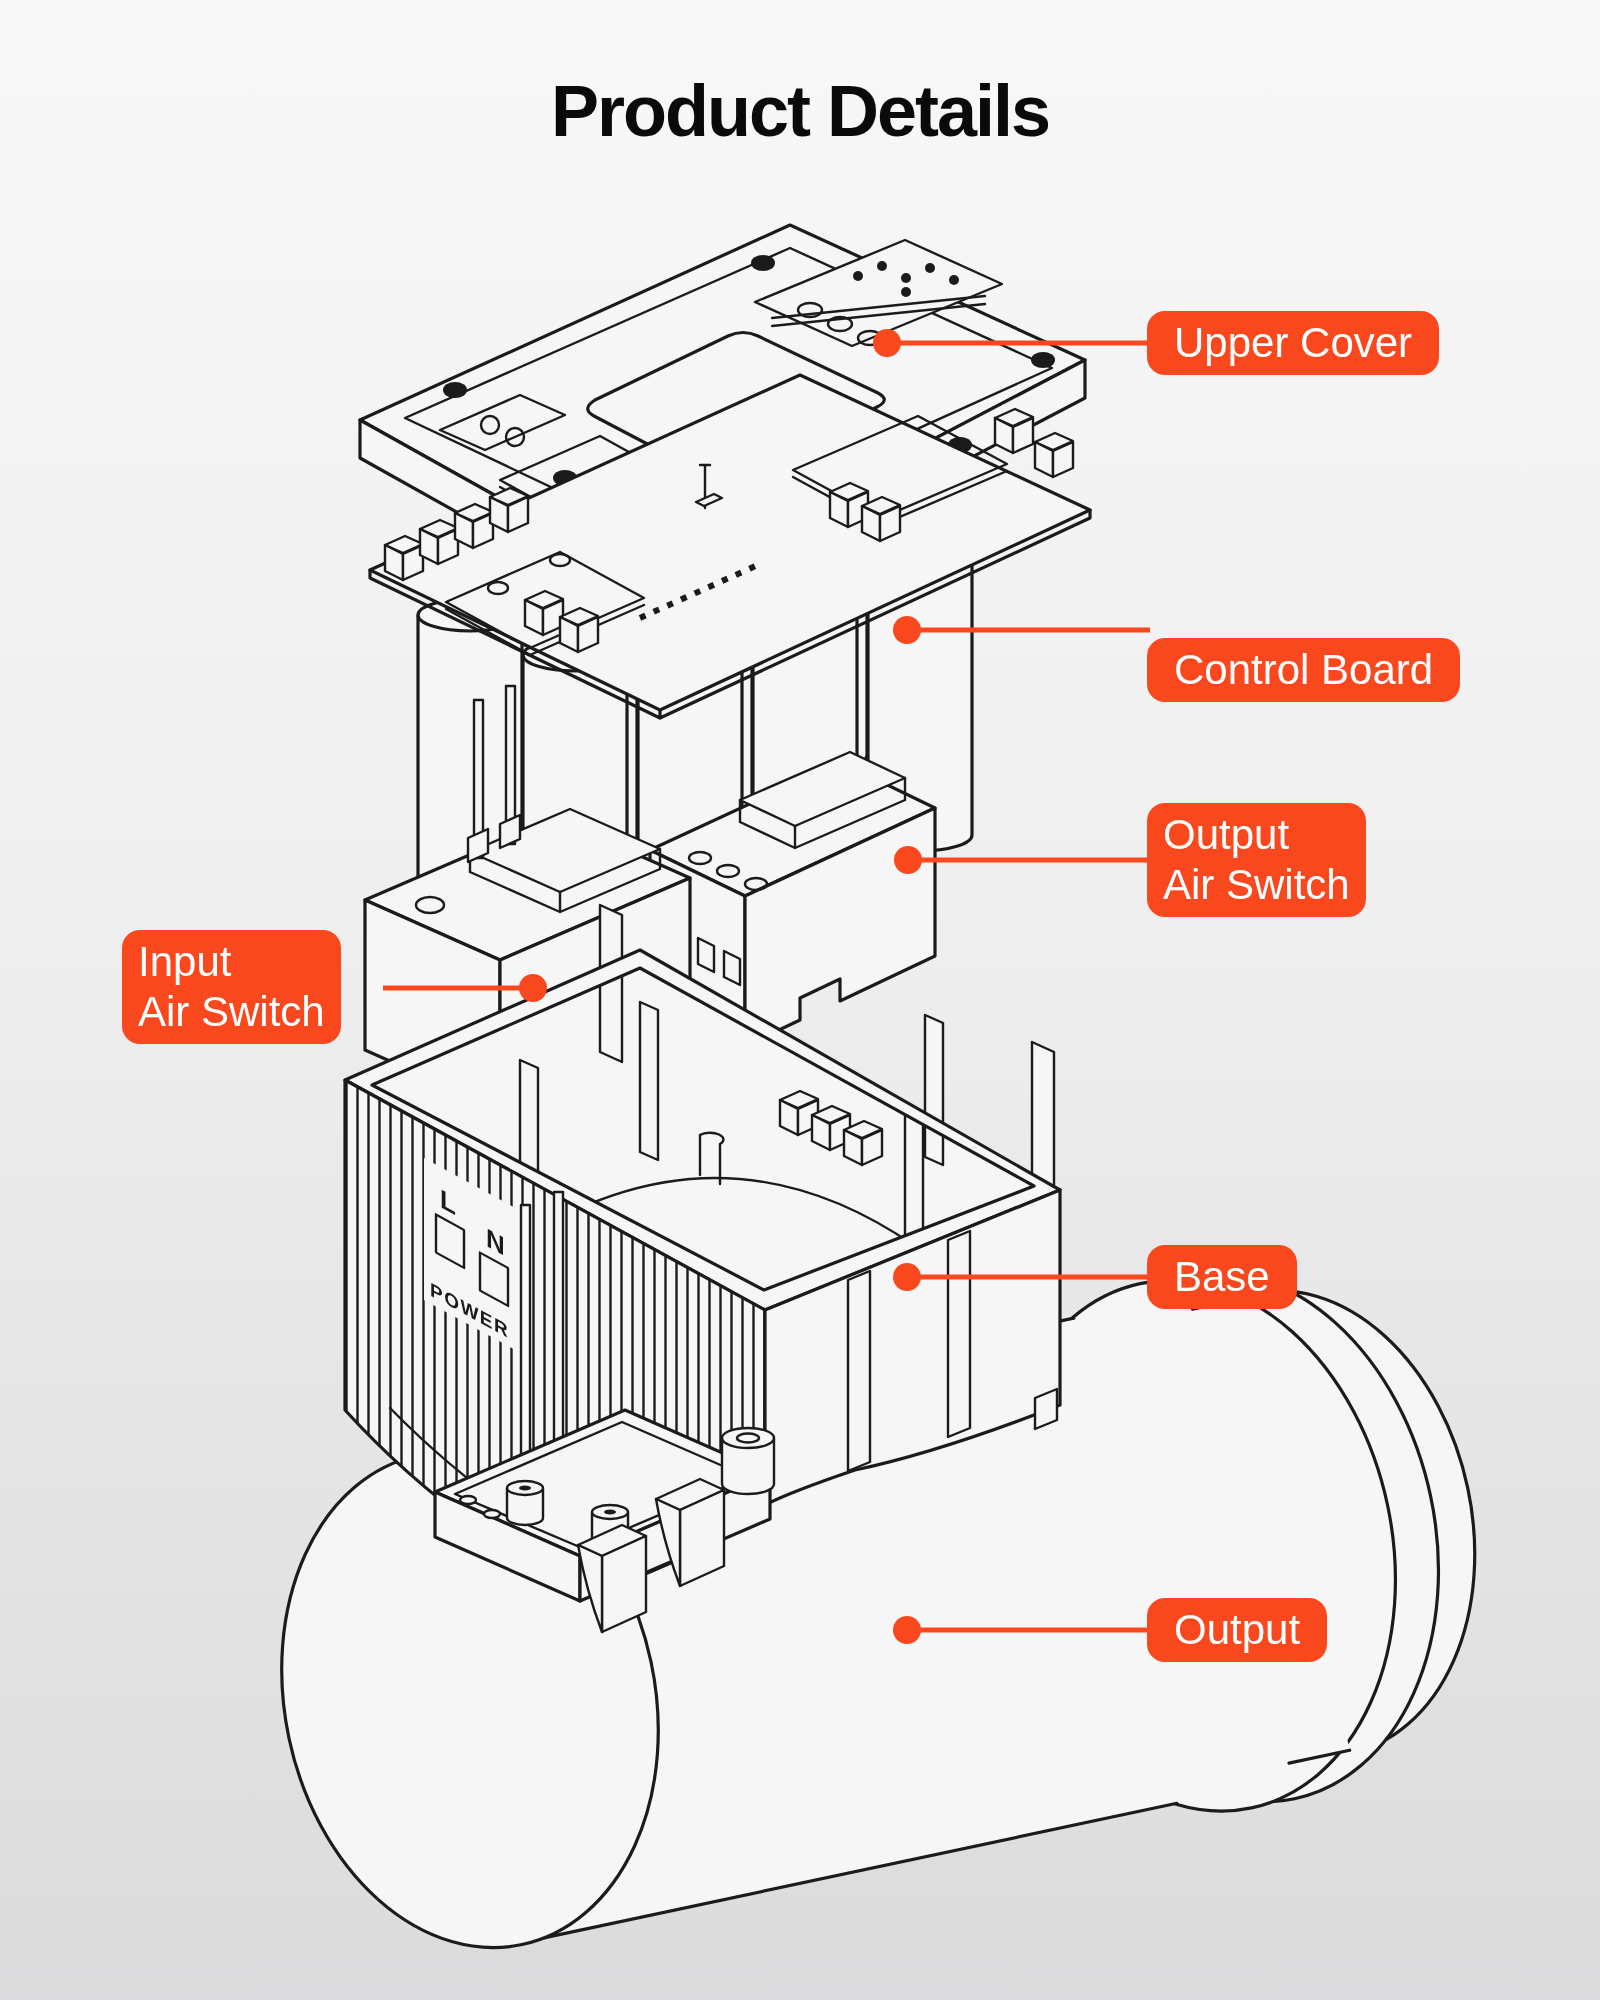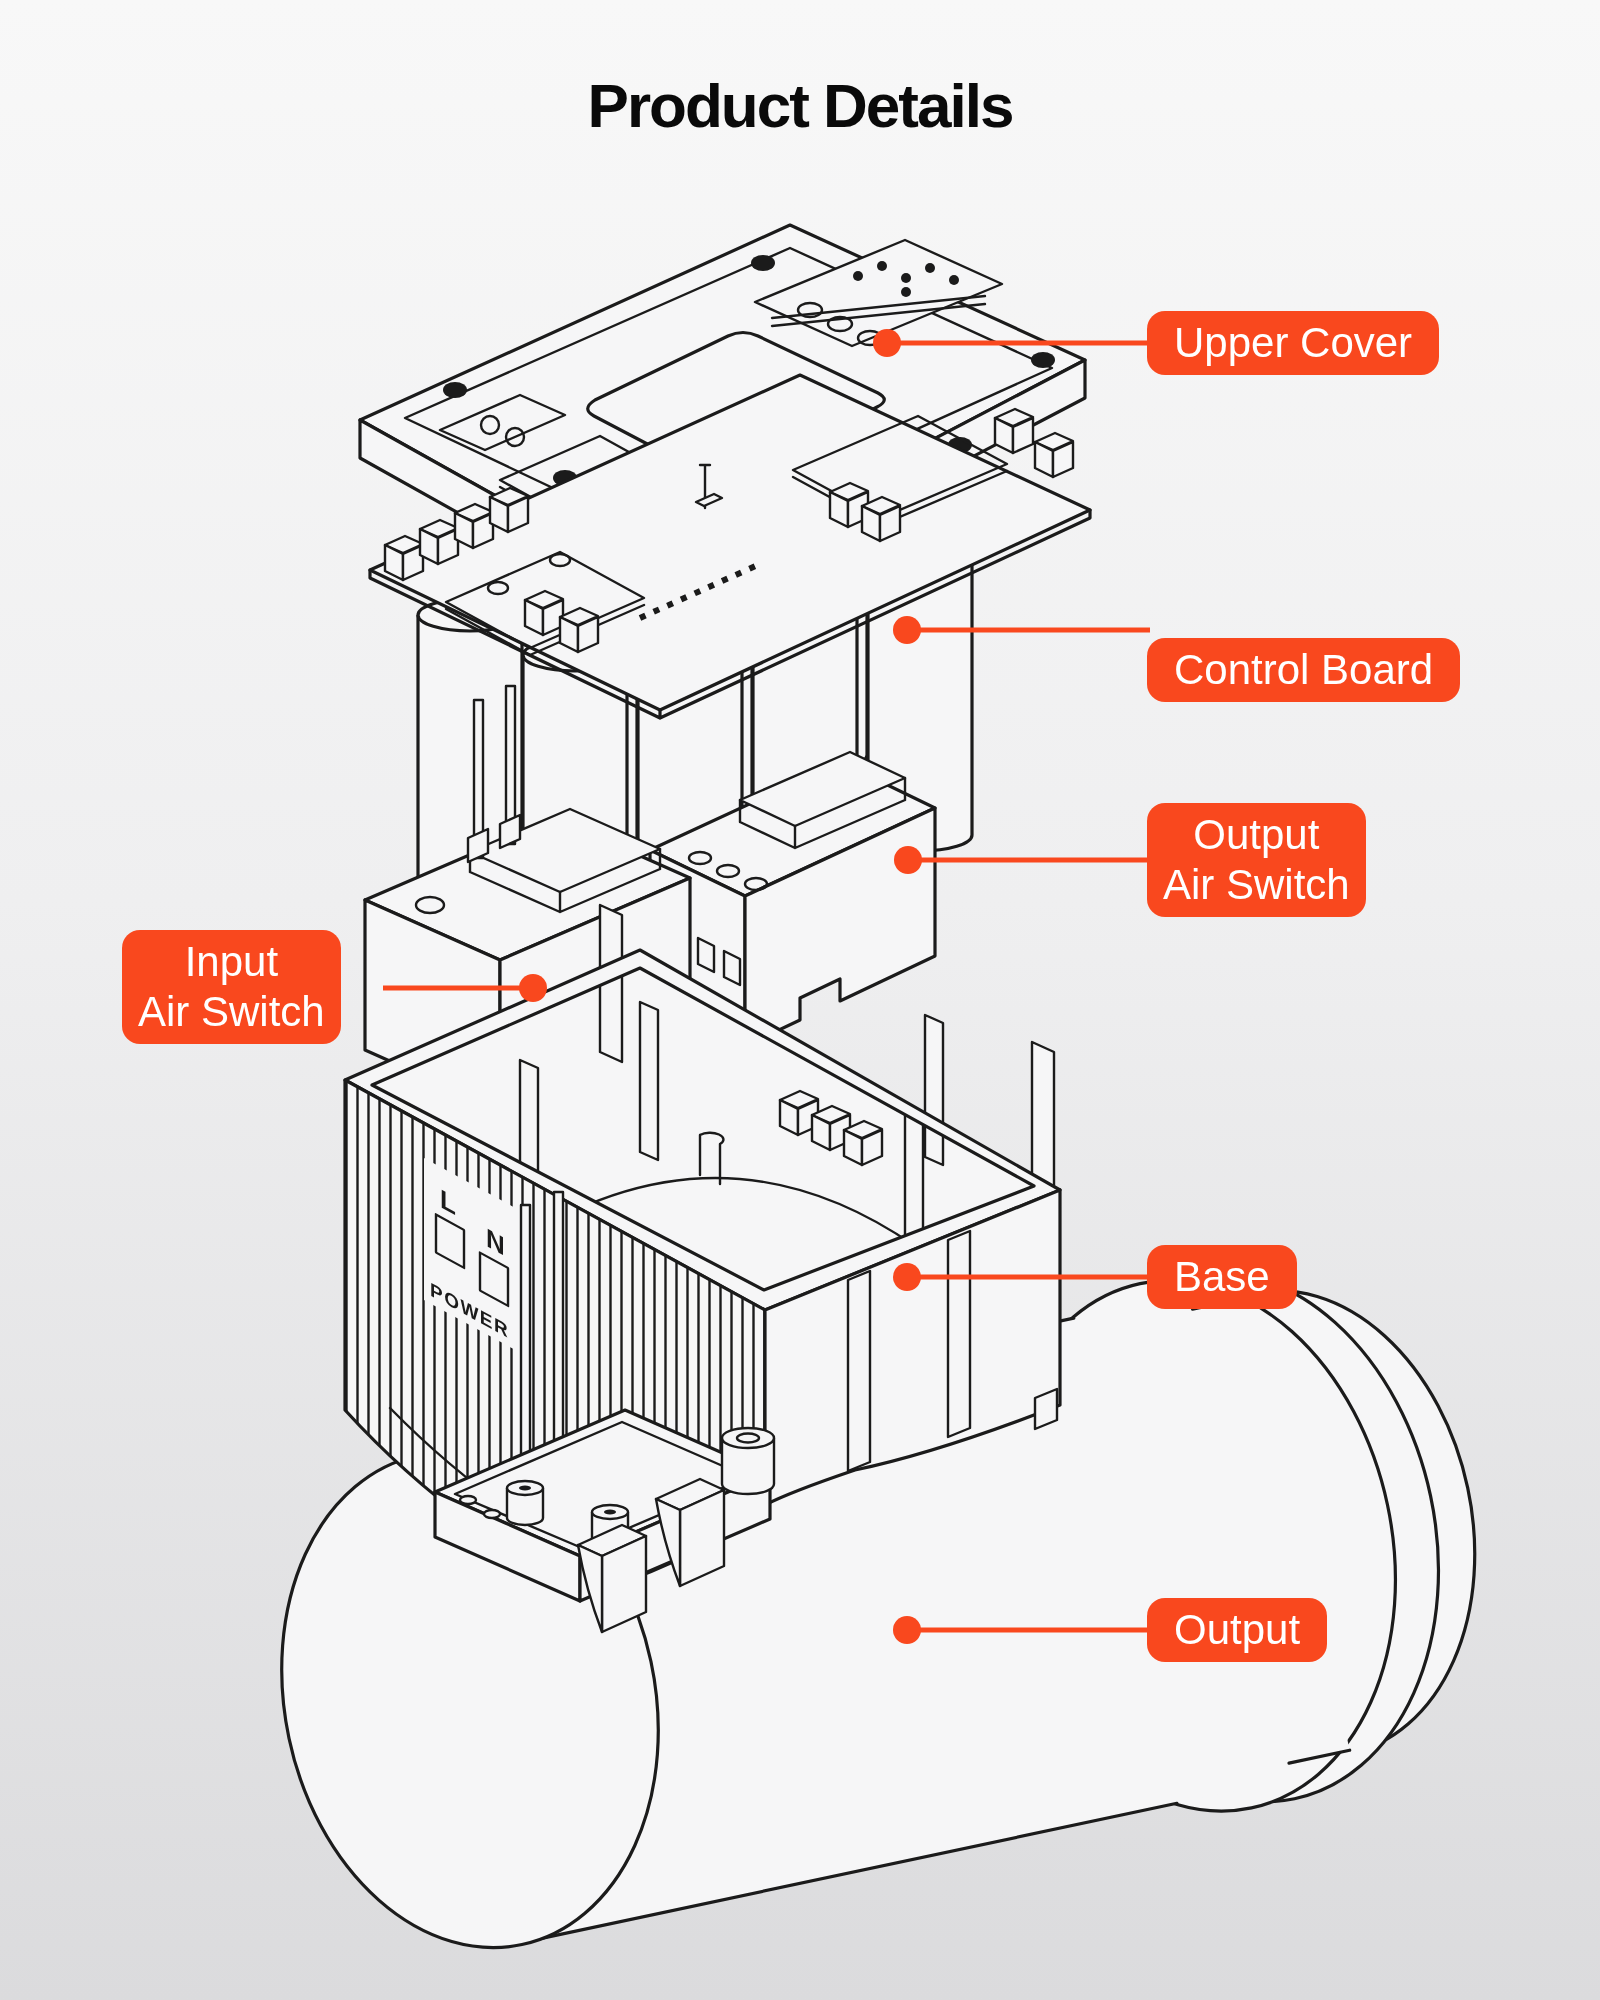"Product Details" .page-title { font-size: 62px -> 72px }
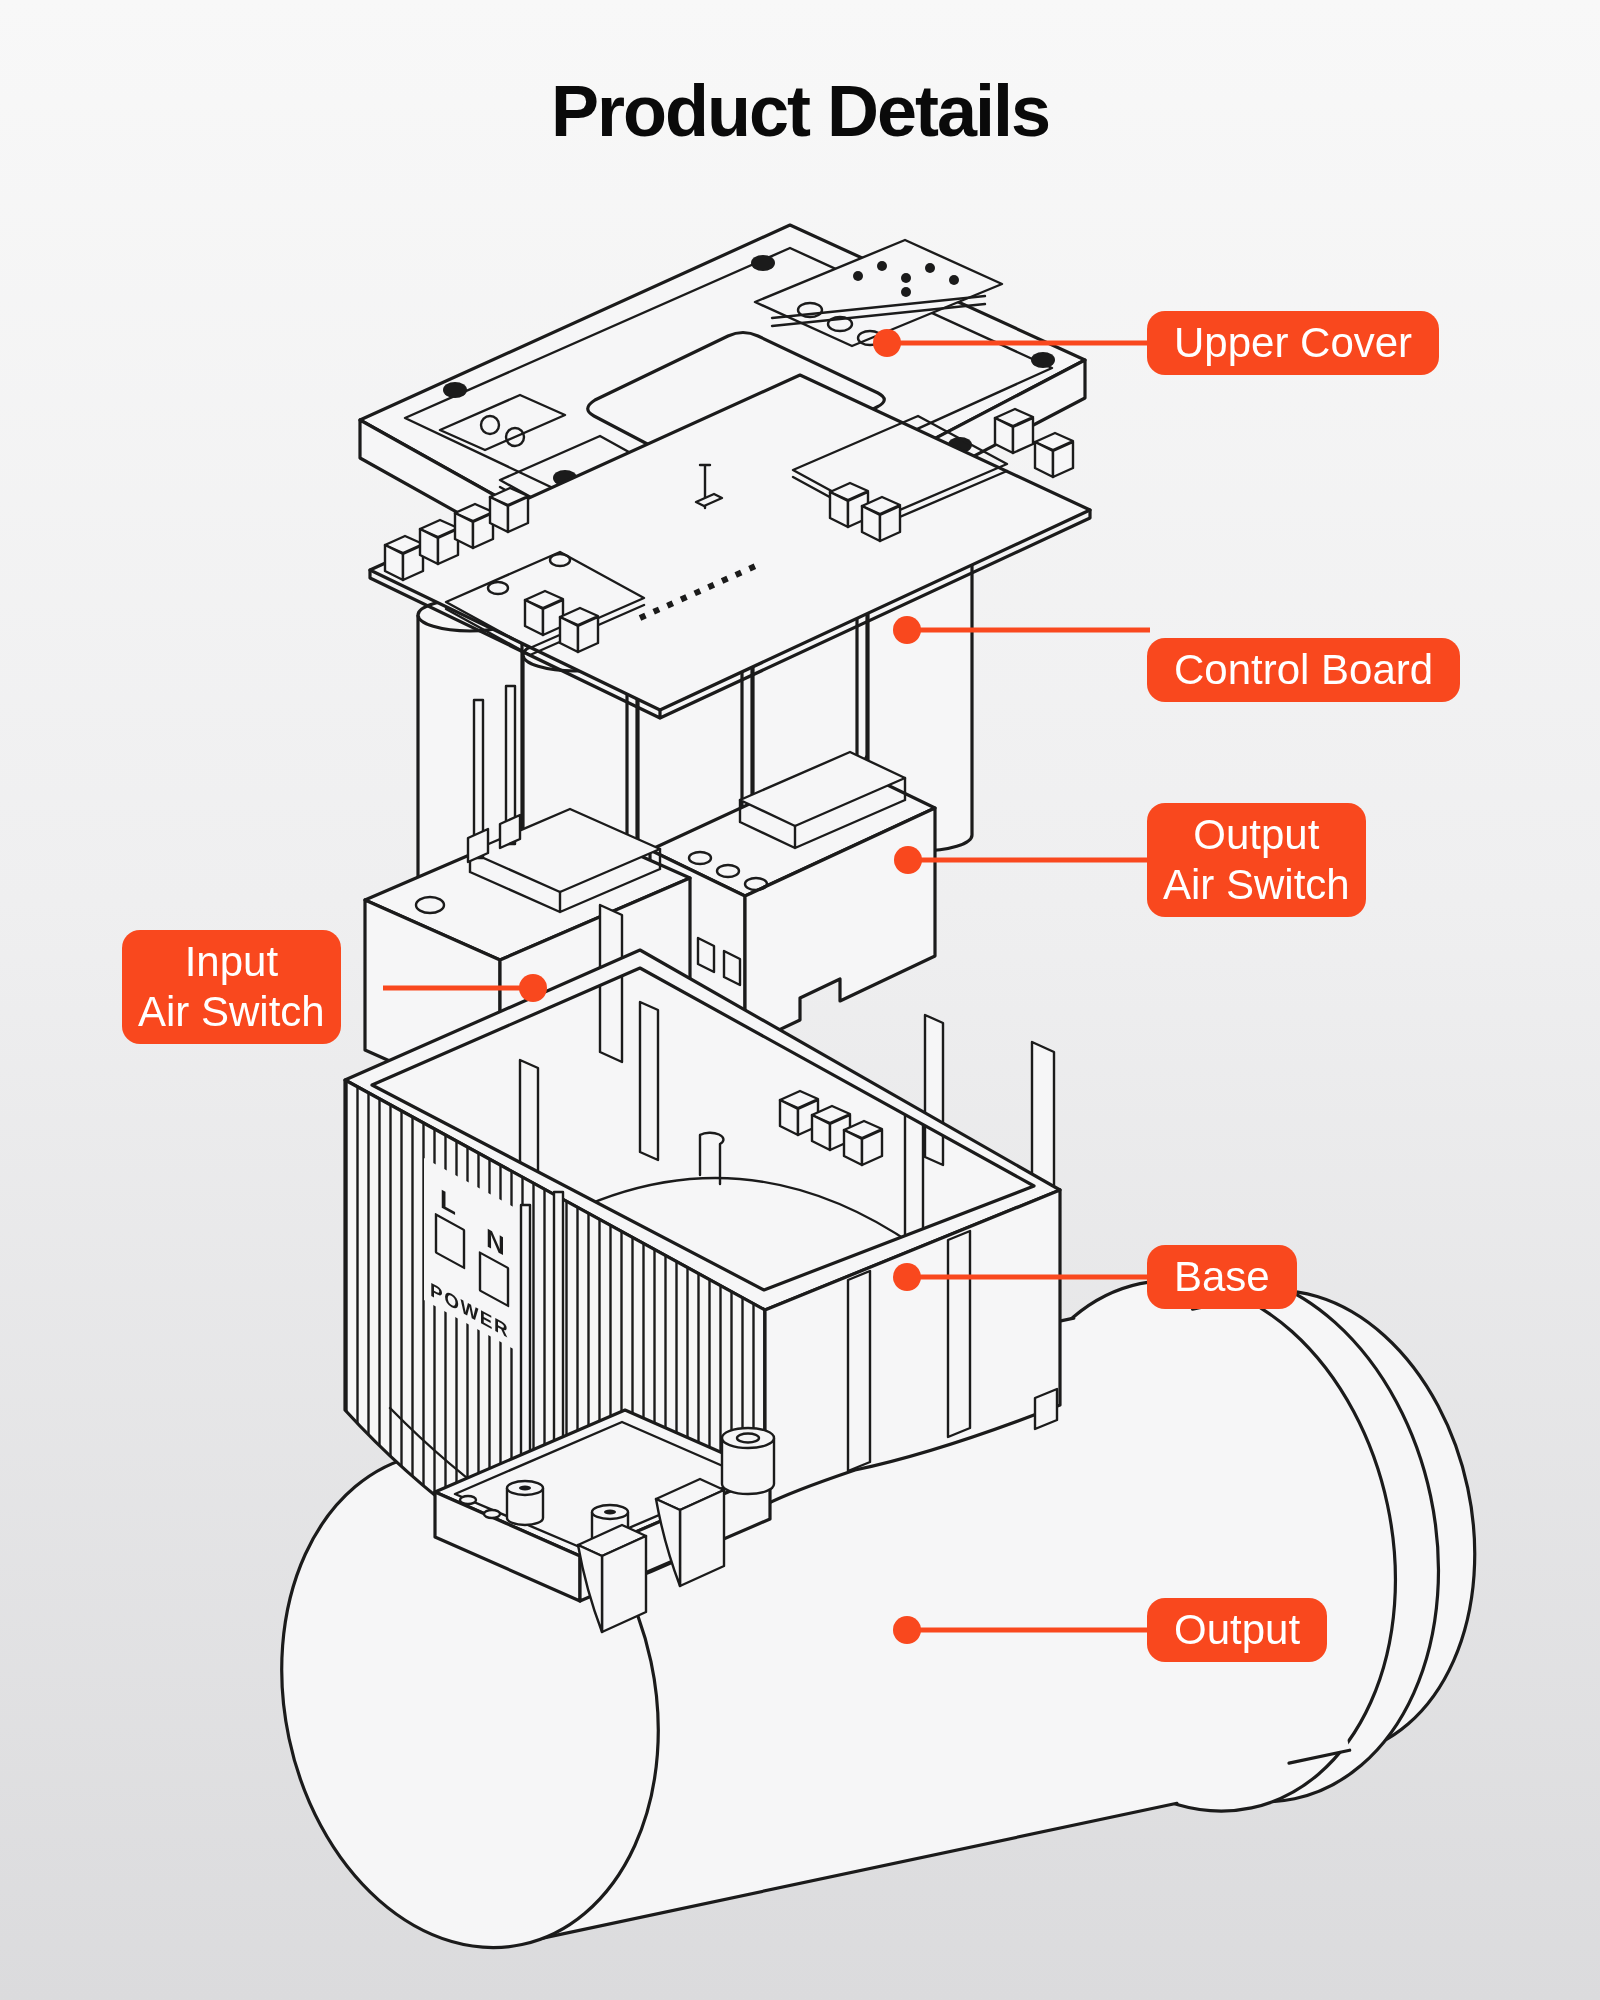"Upper Cover" .callout { text-align: center -> none }
